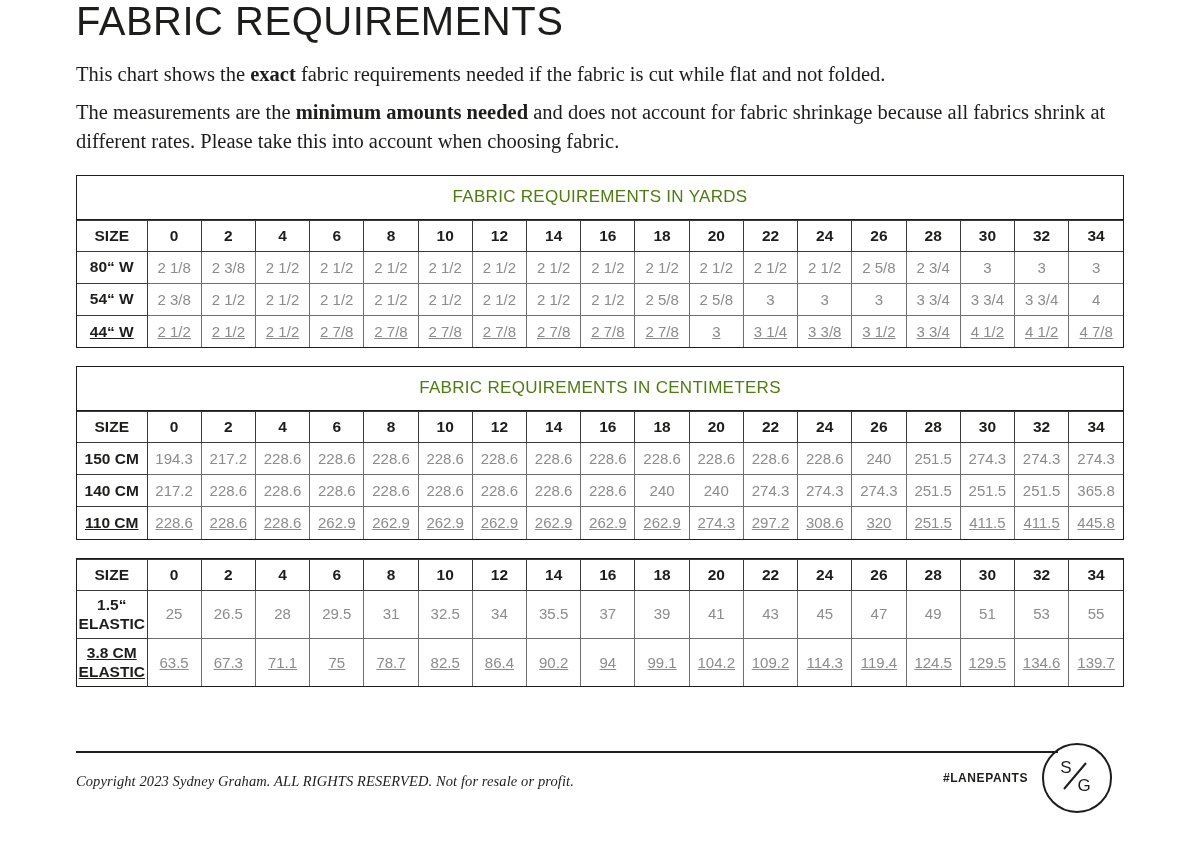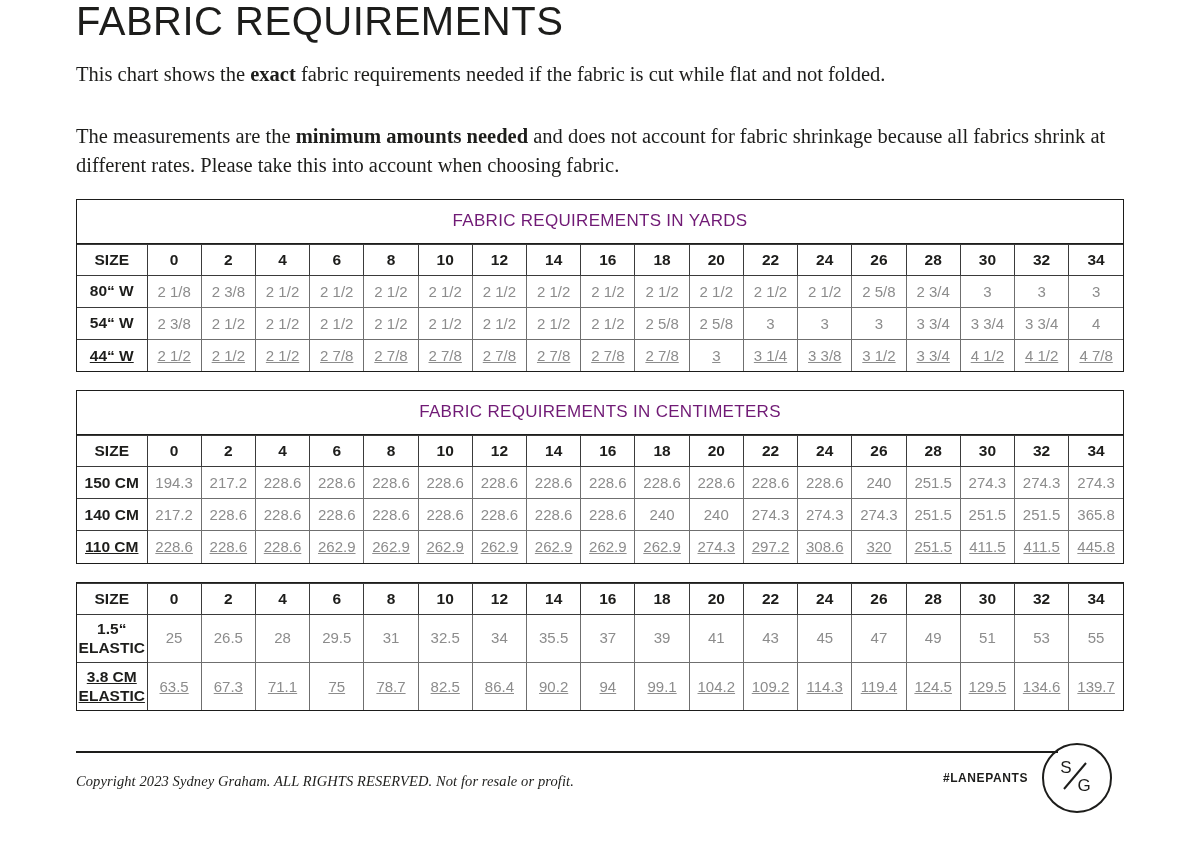"The measurements are the minimum" .intro.second { margin-top: 32px -> 8px }
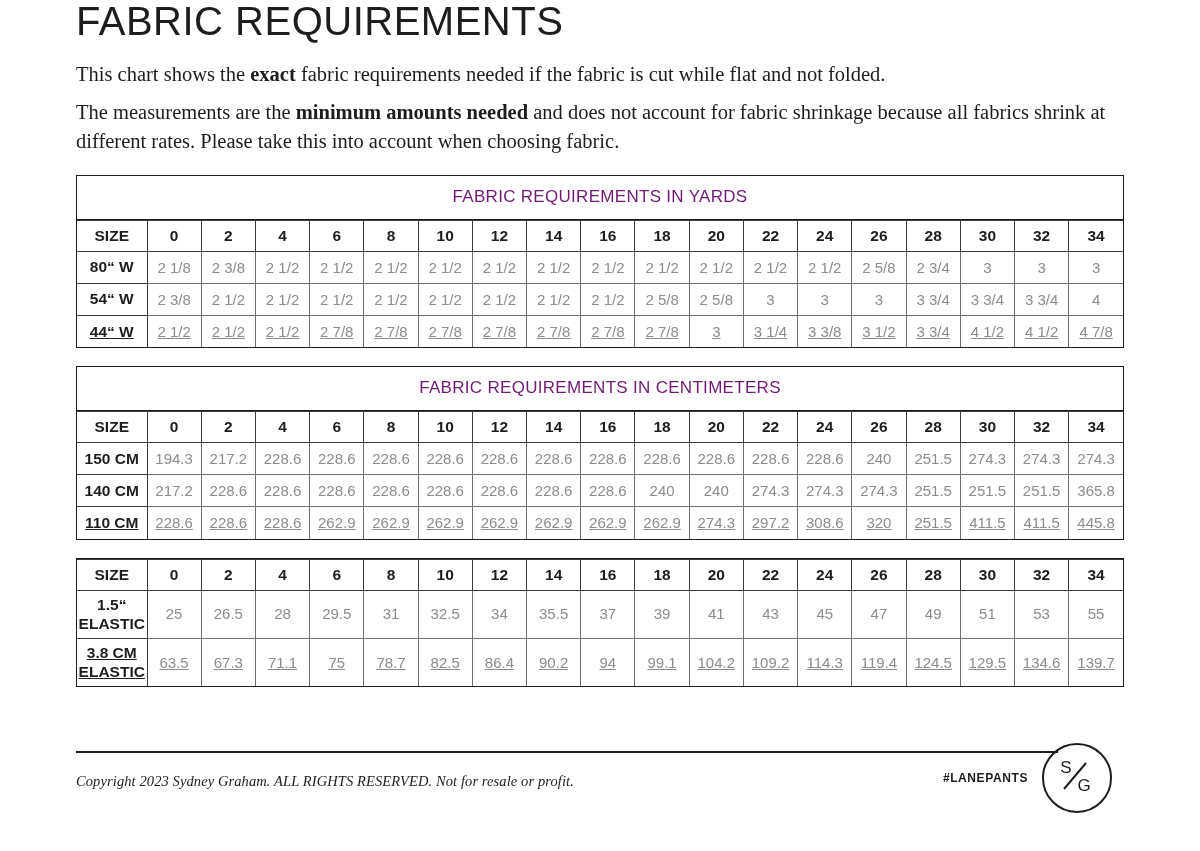"FABRIC REQUIREMENTS IN YARDS" .tbl-caption { color: #701a75 -> #4d7c0f }
